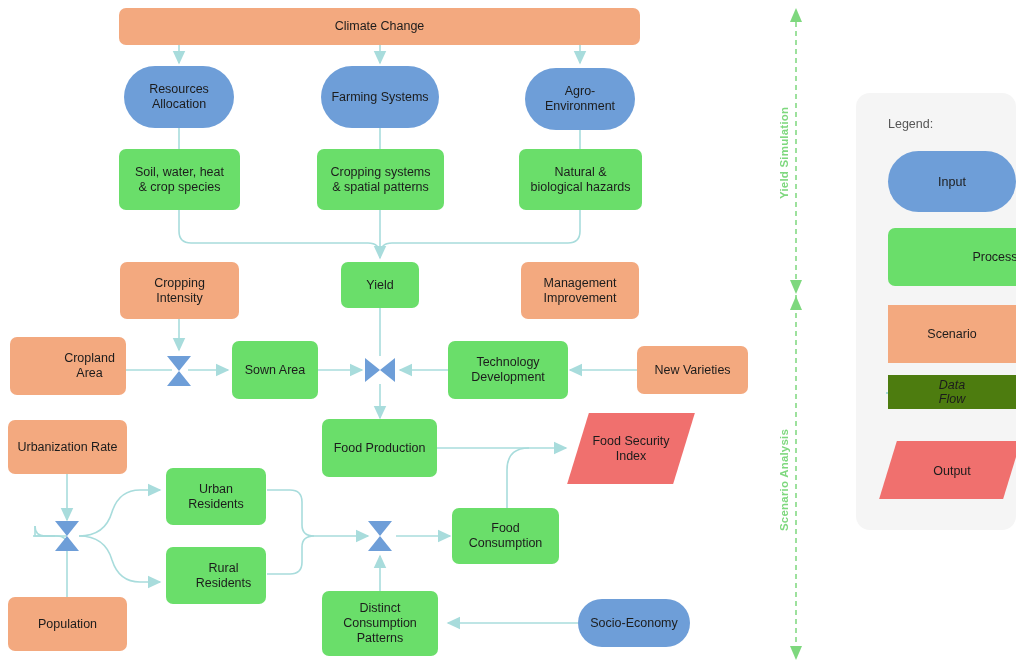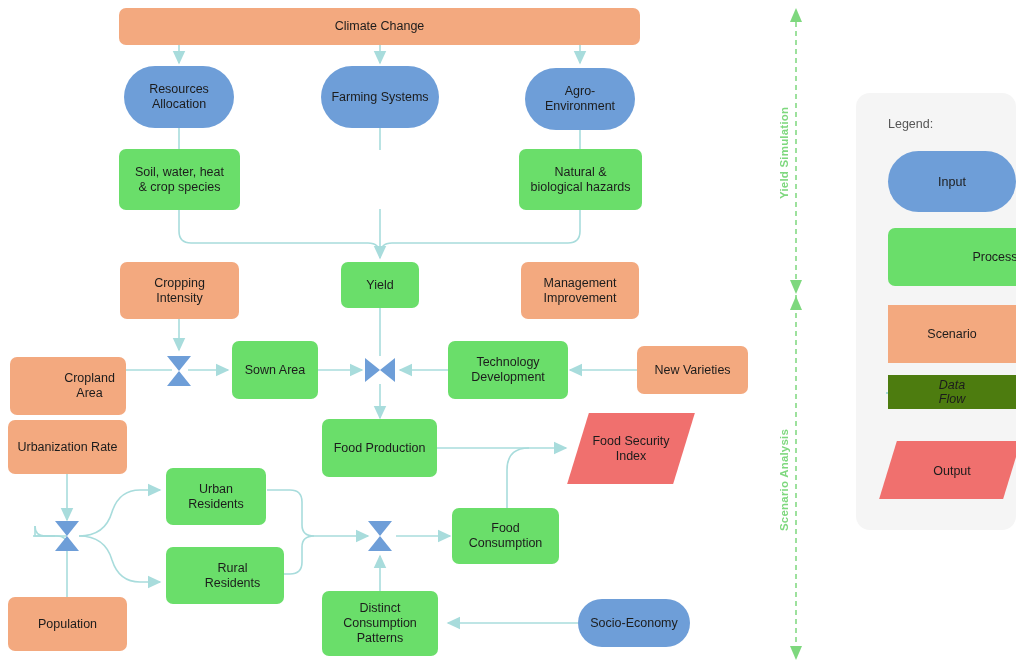"Cropping systems" div.node { html: none -> <div>Cropping systems &amp; spatial patterns</div> }
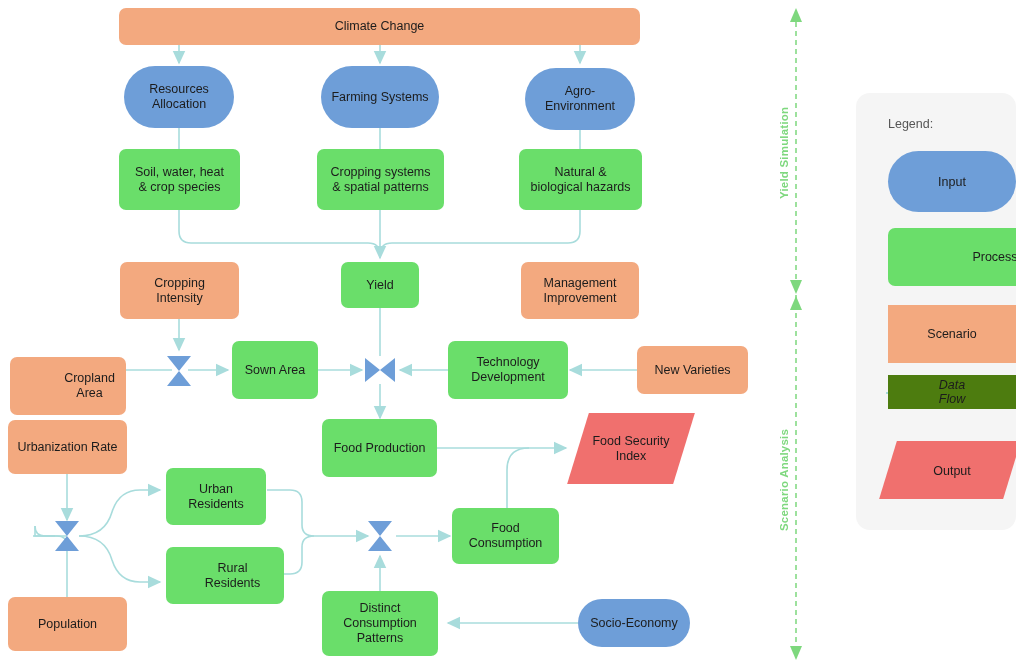"Cropland Area" div.node { top: 357px -> 337px }
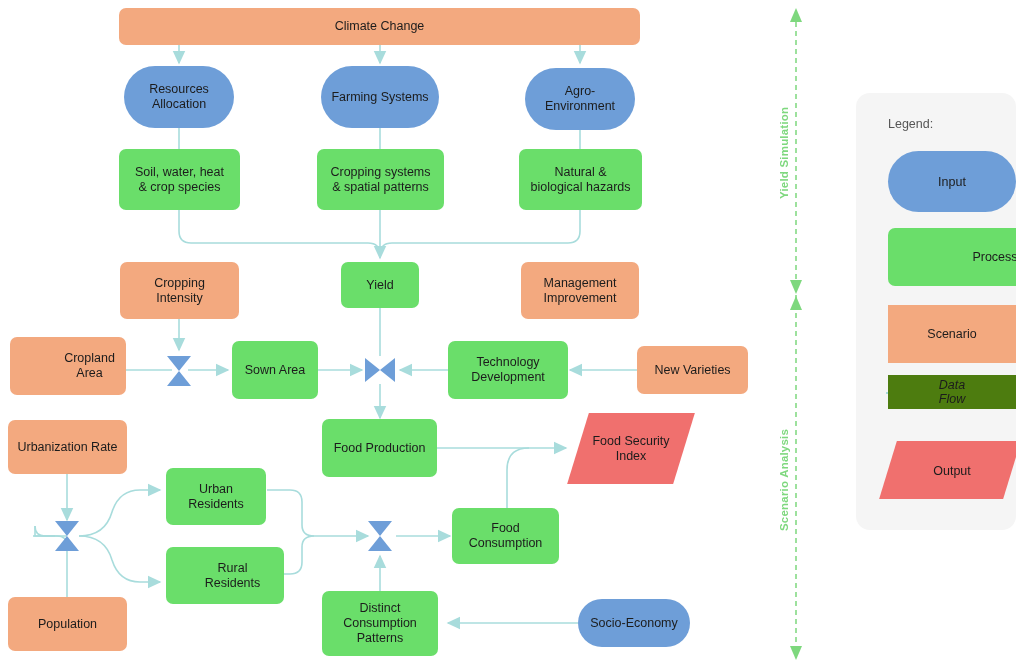"Rural" div.node { width: 118px -> 100px }
